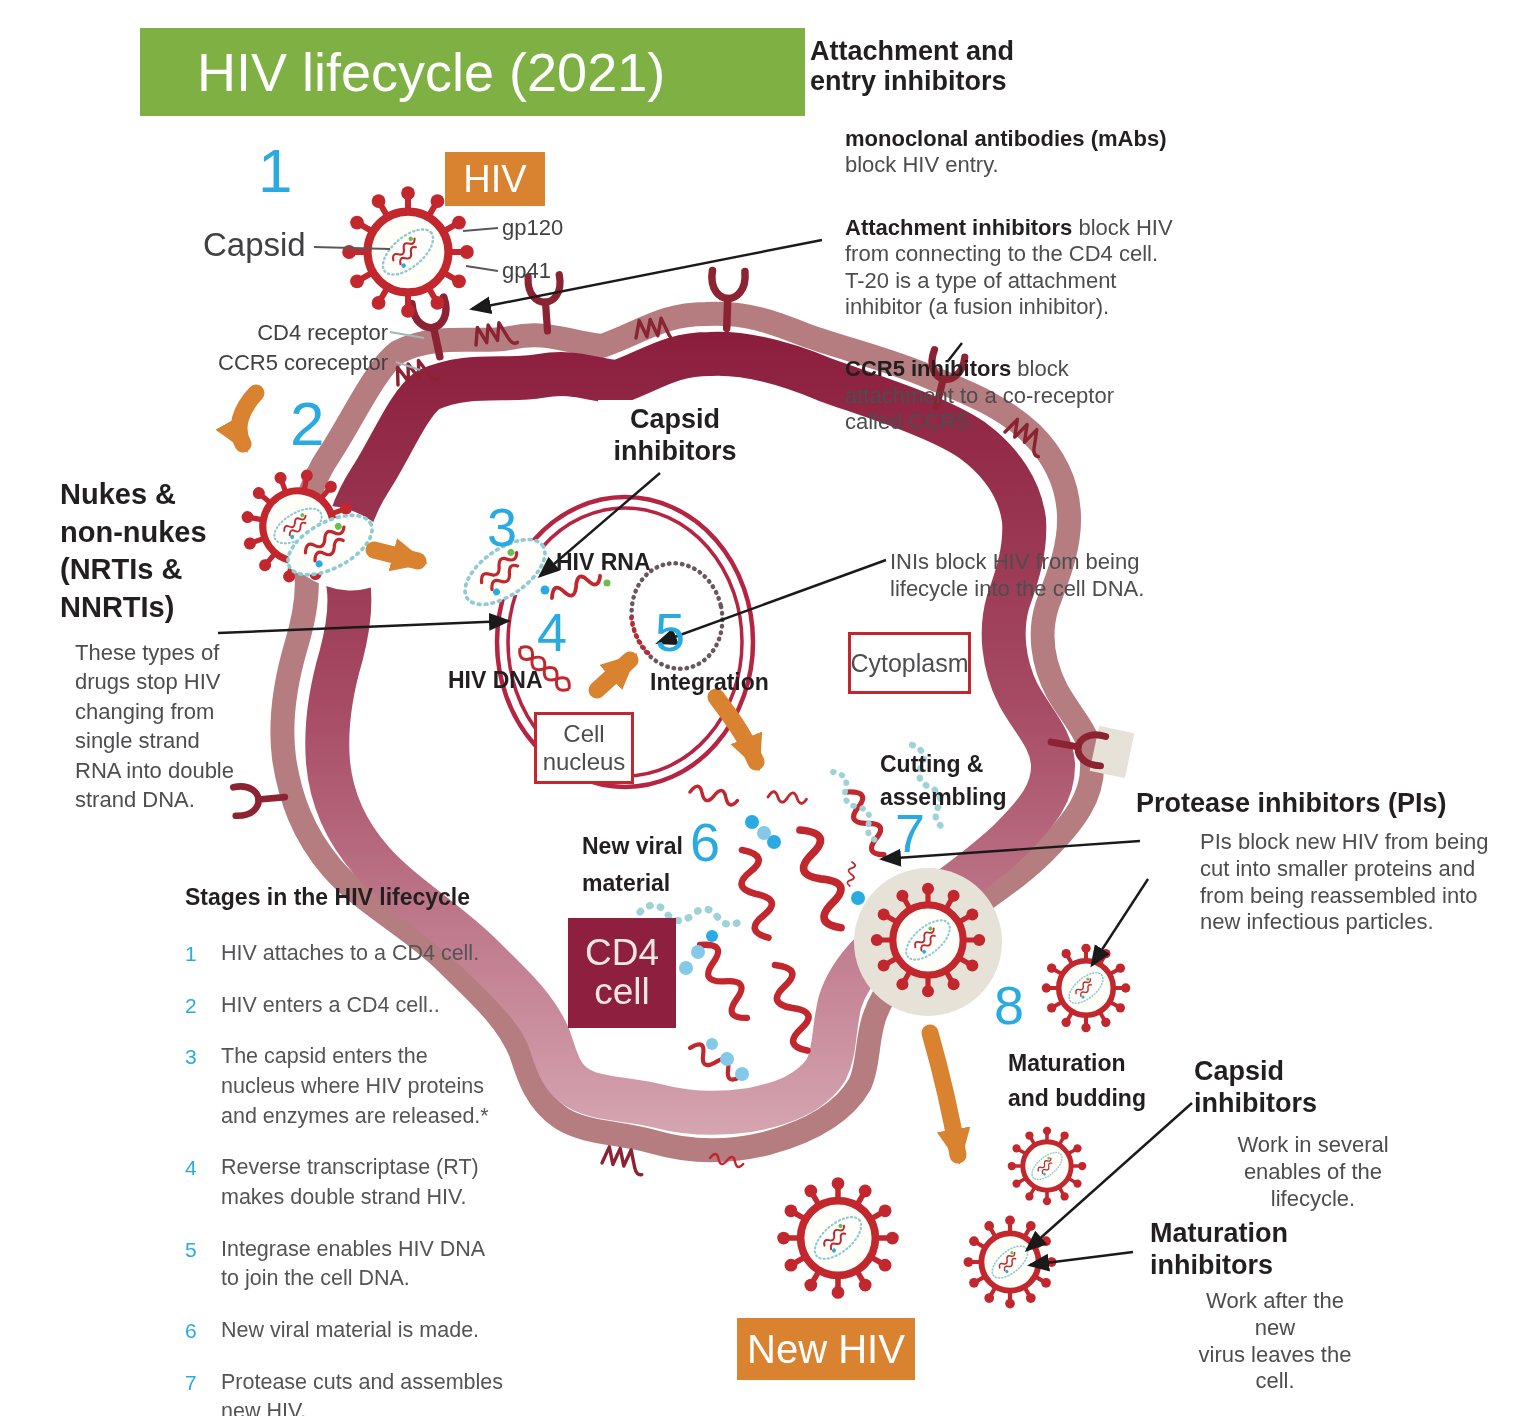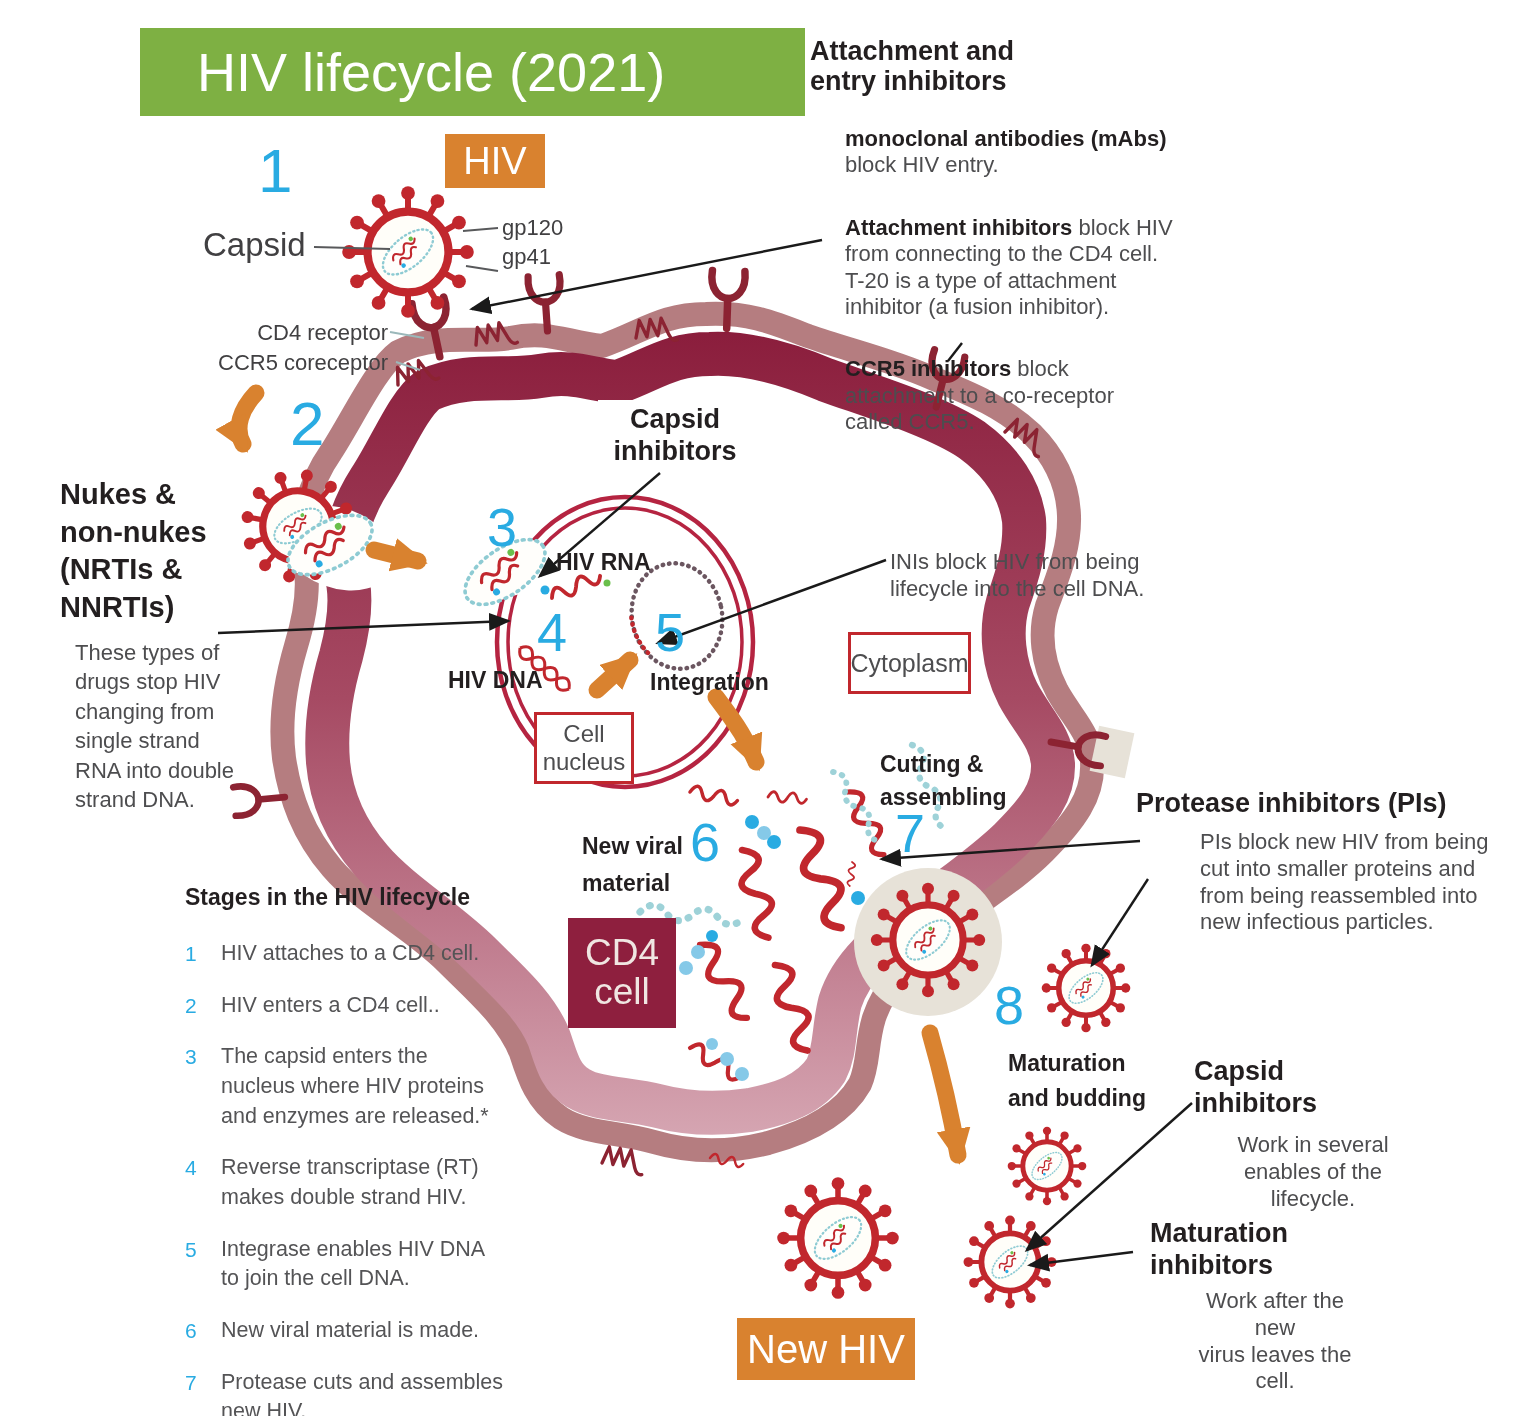"HIV" div.badge { top: 134px -> 152px }
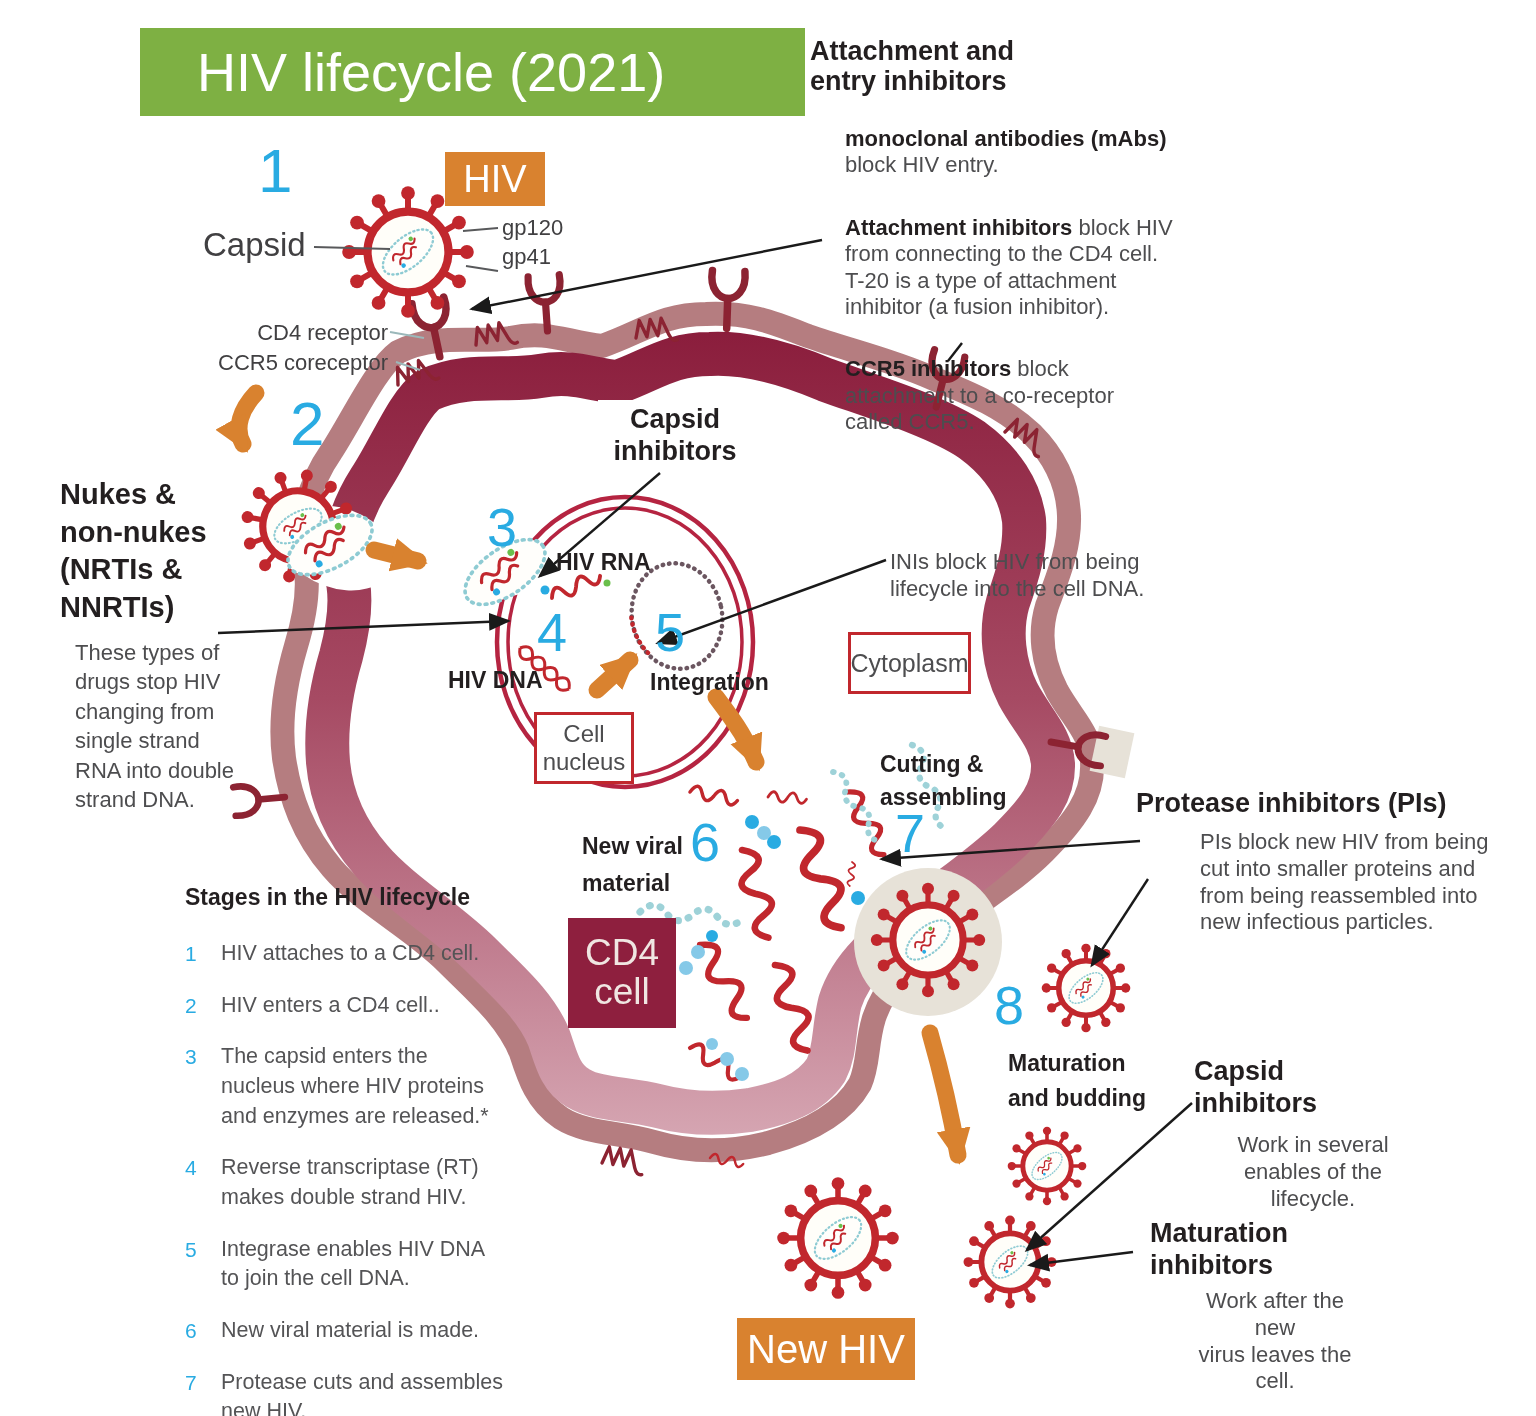"gp41" div.txt { top: 244px -> 258px }
